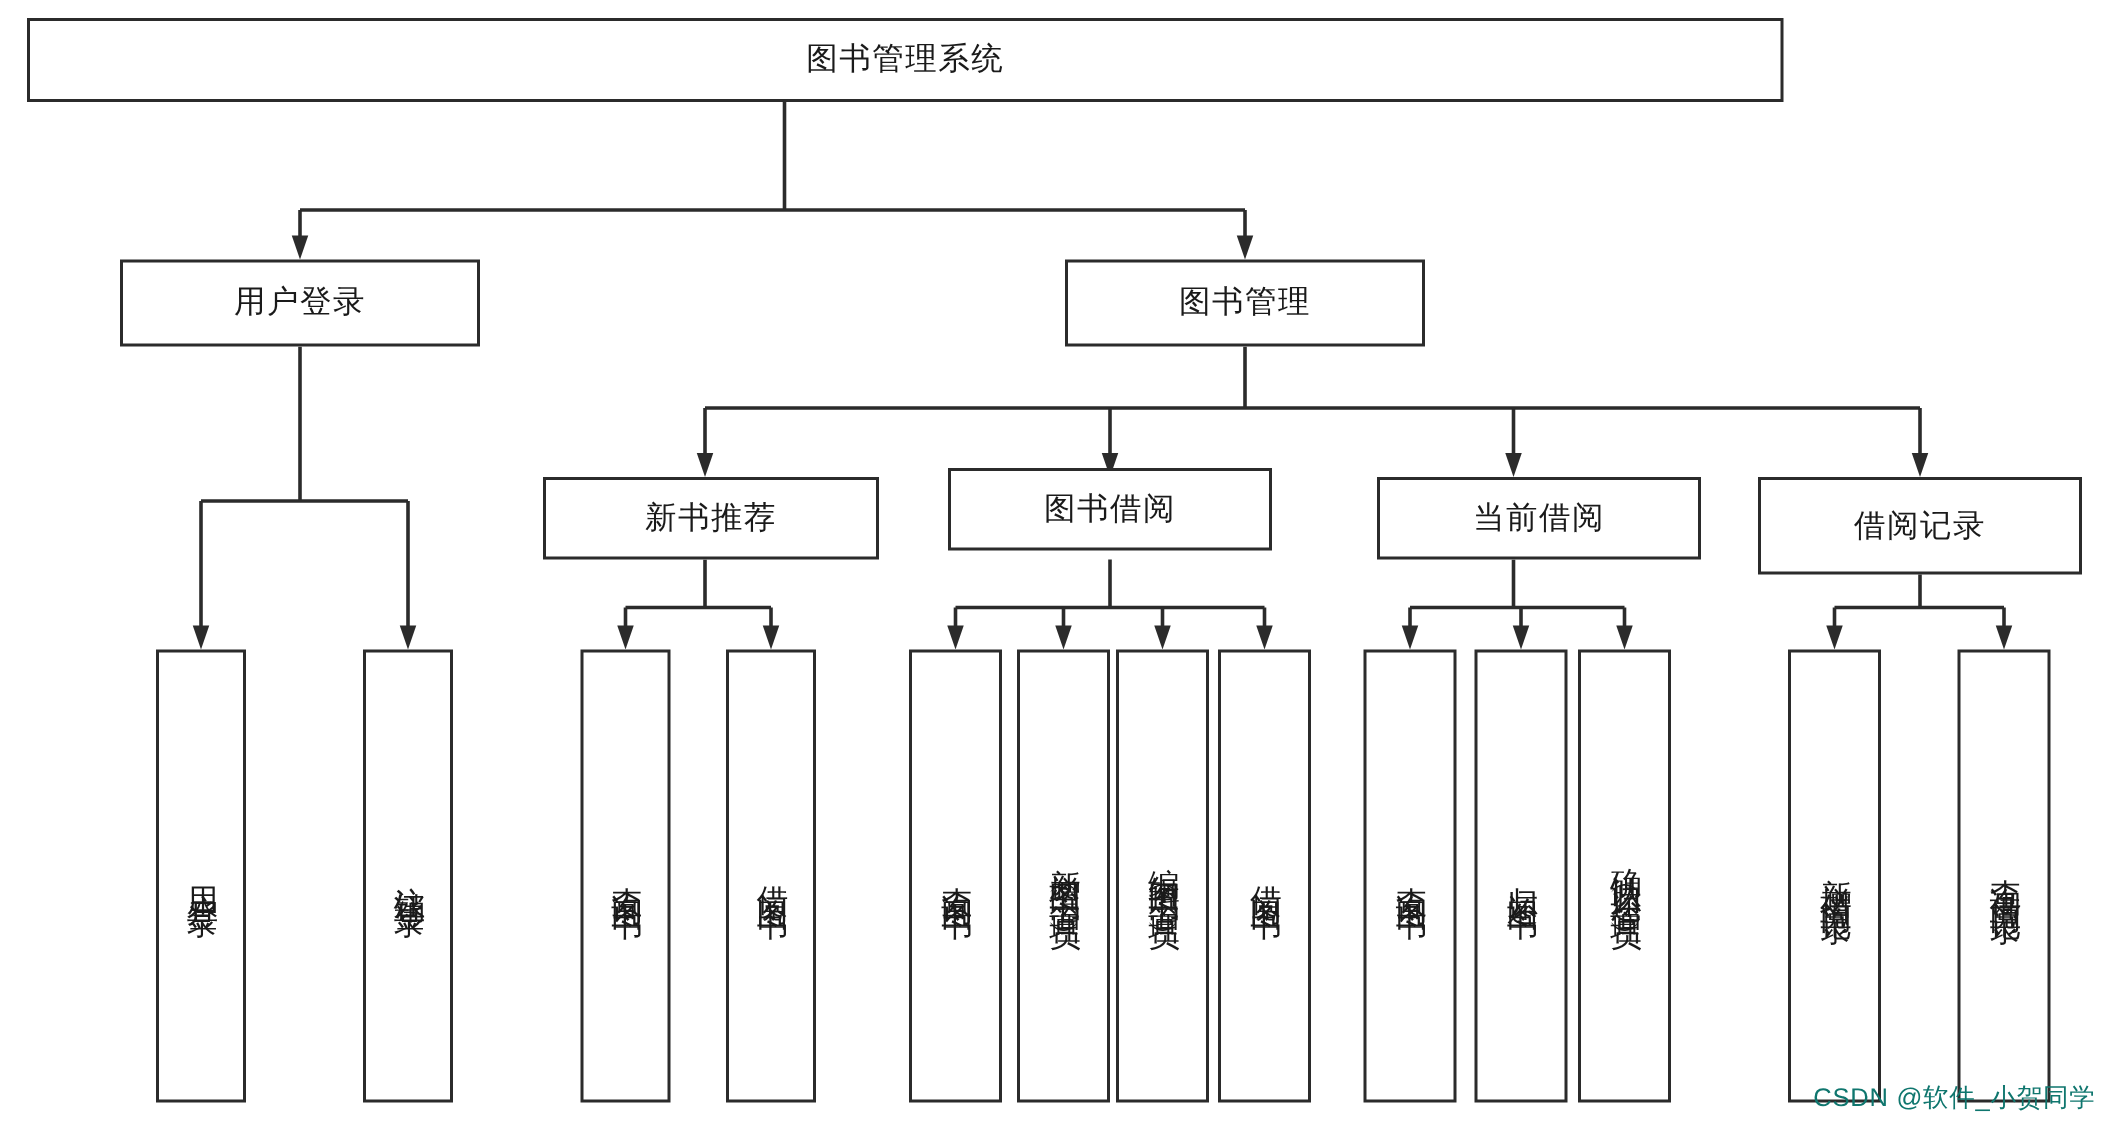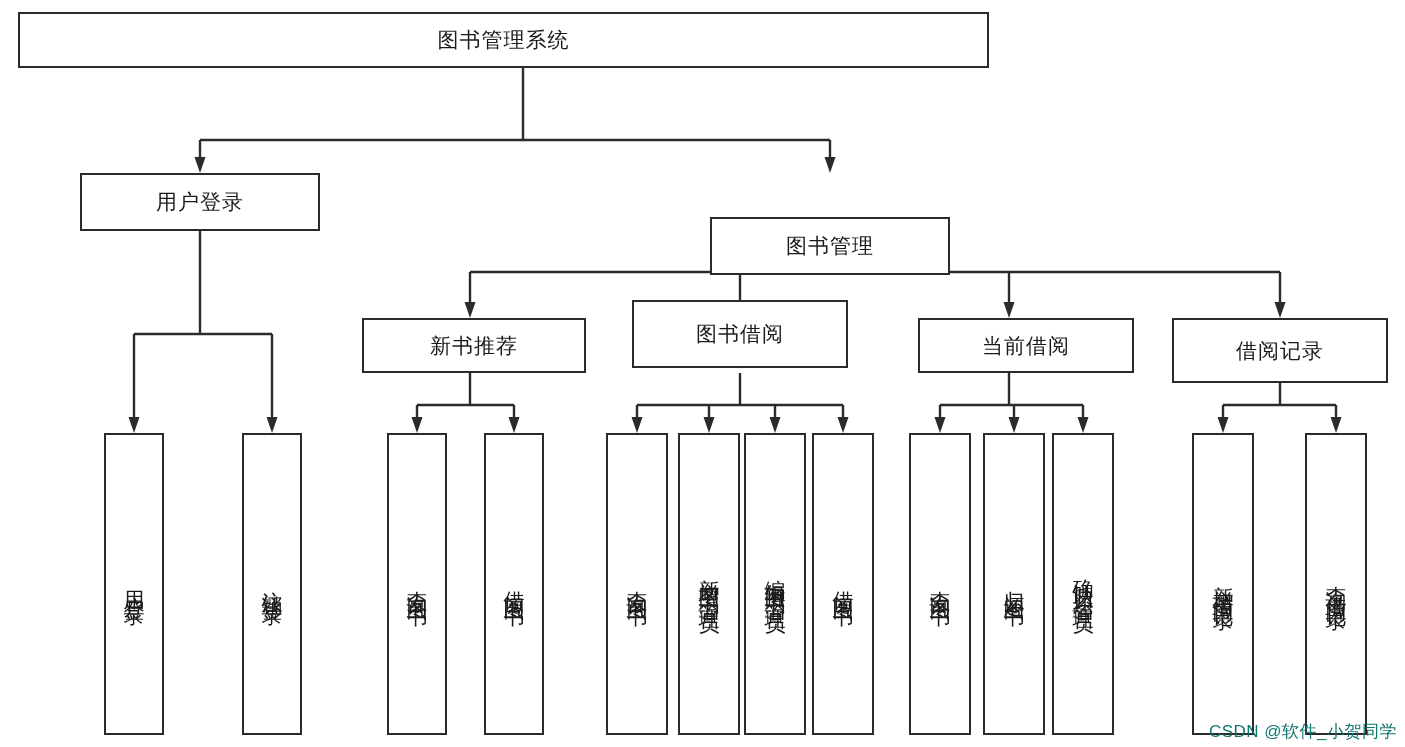"图书管理系统" div.node-box { width: 971px -> 1171px }
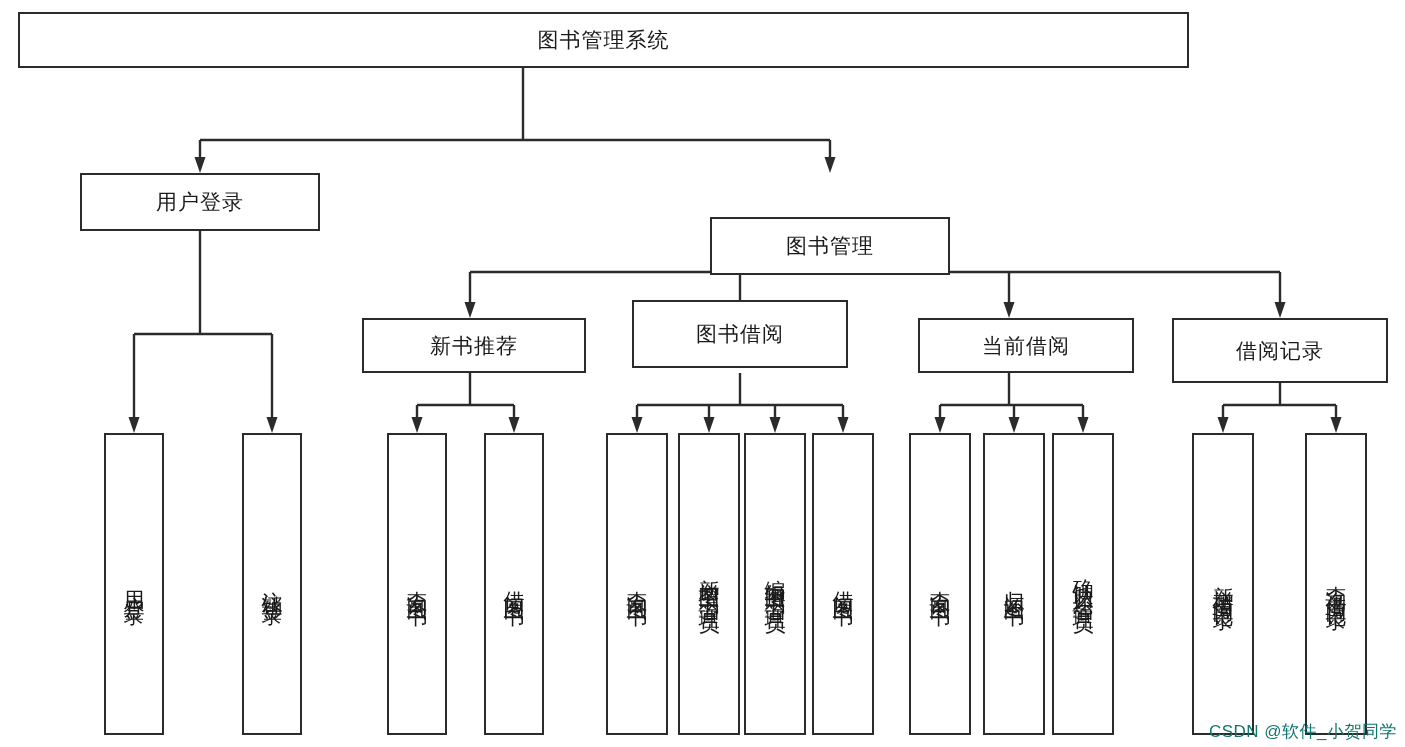"图书管理" div.node-box { margin-top: 44px -> none }
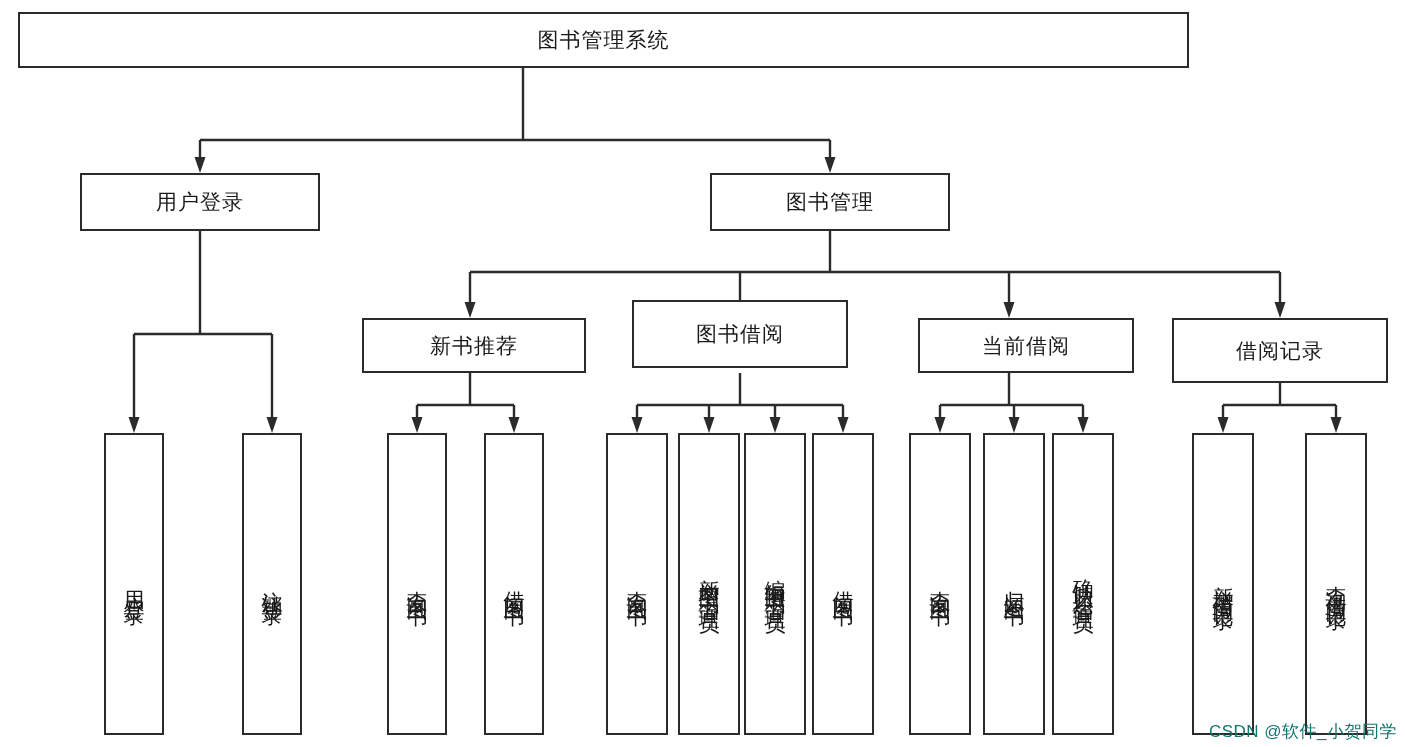"图书借阅" div.node-box { height: 68px -> 55px; top: 300px -> 312px }
